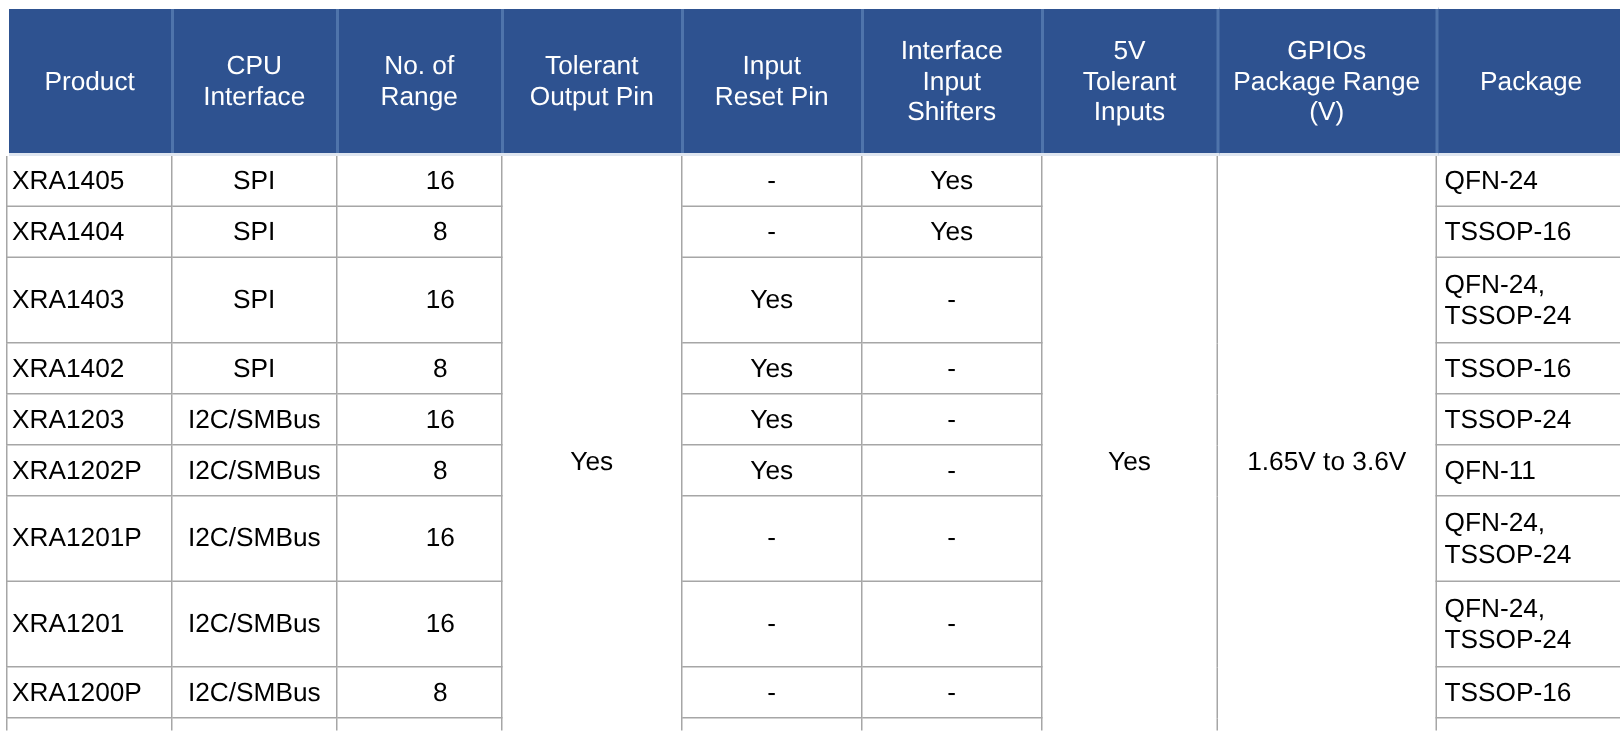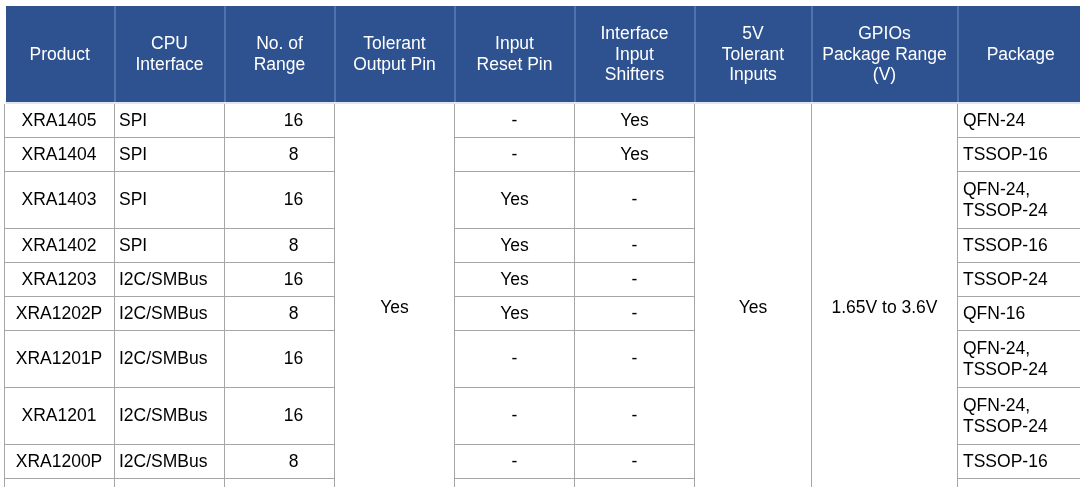"XRA1405" td.c-product { text-align: center -> left }
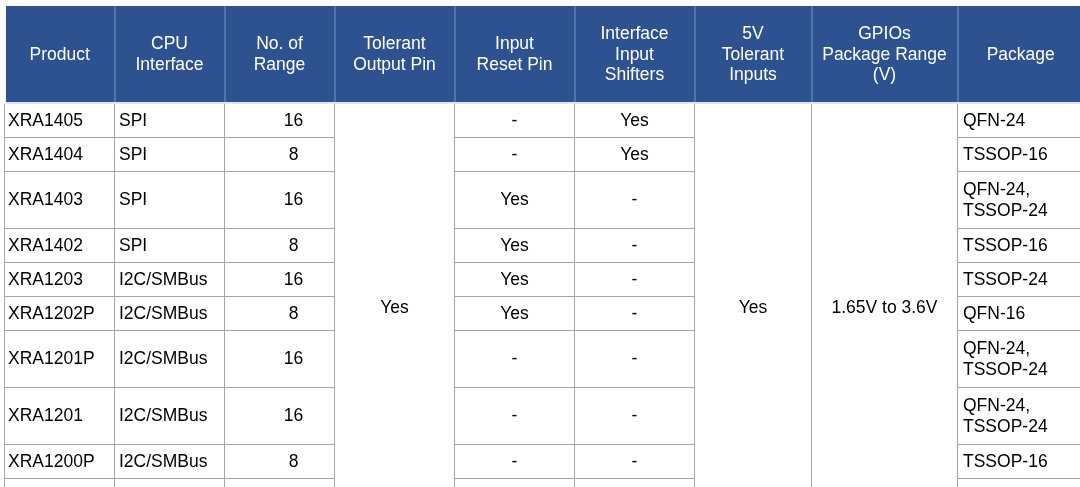"SPI" td.c-cpu { text-align: none -> center }
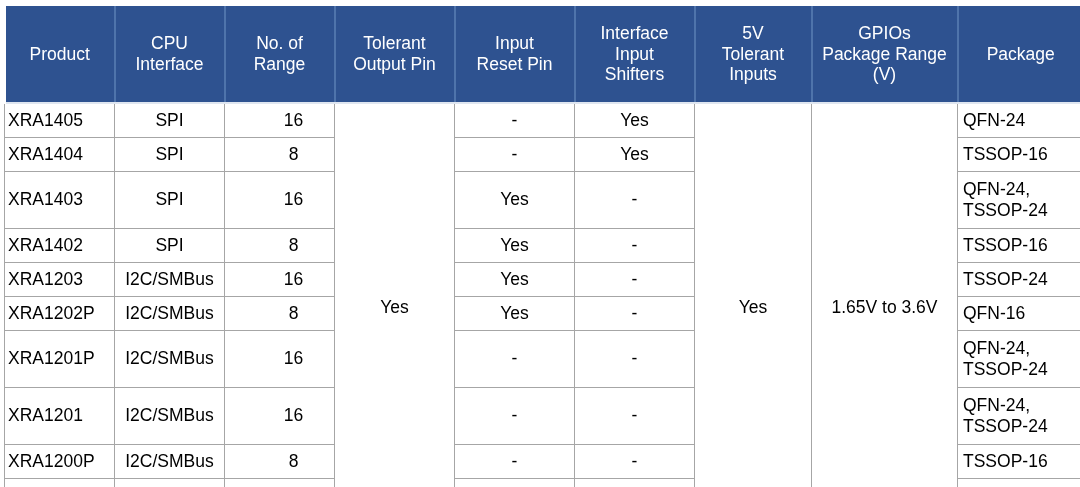"QFN-16" span.pkg-line { text: QFN-16 -> QFN-11 }
